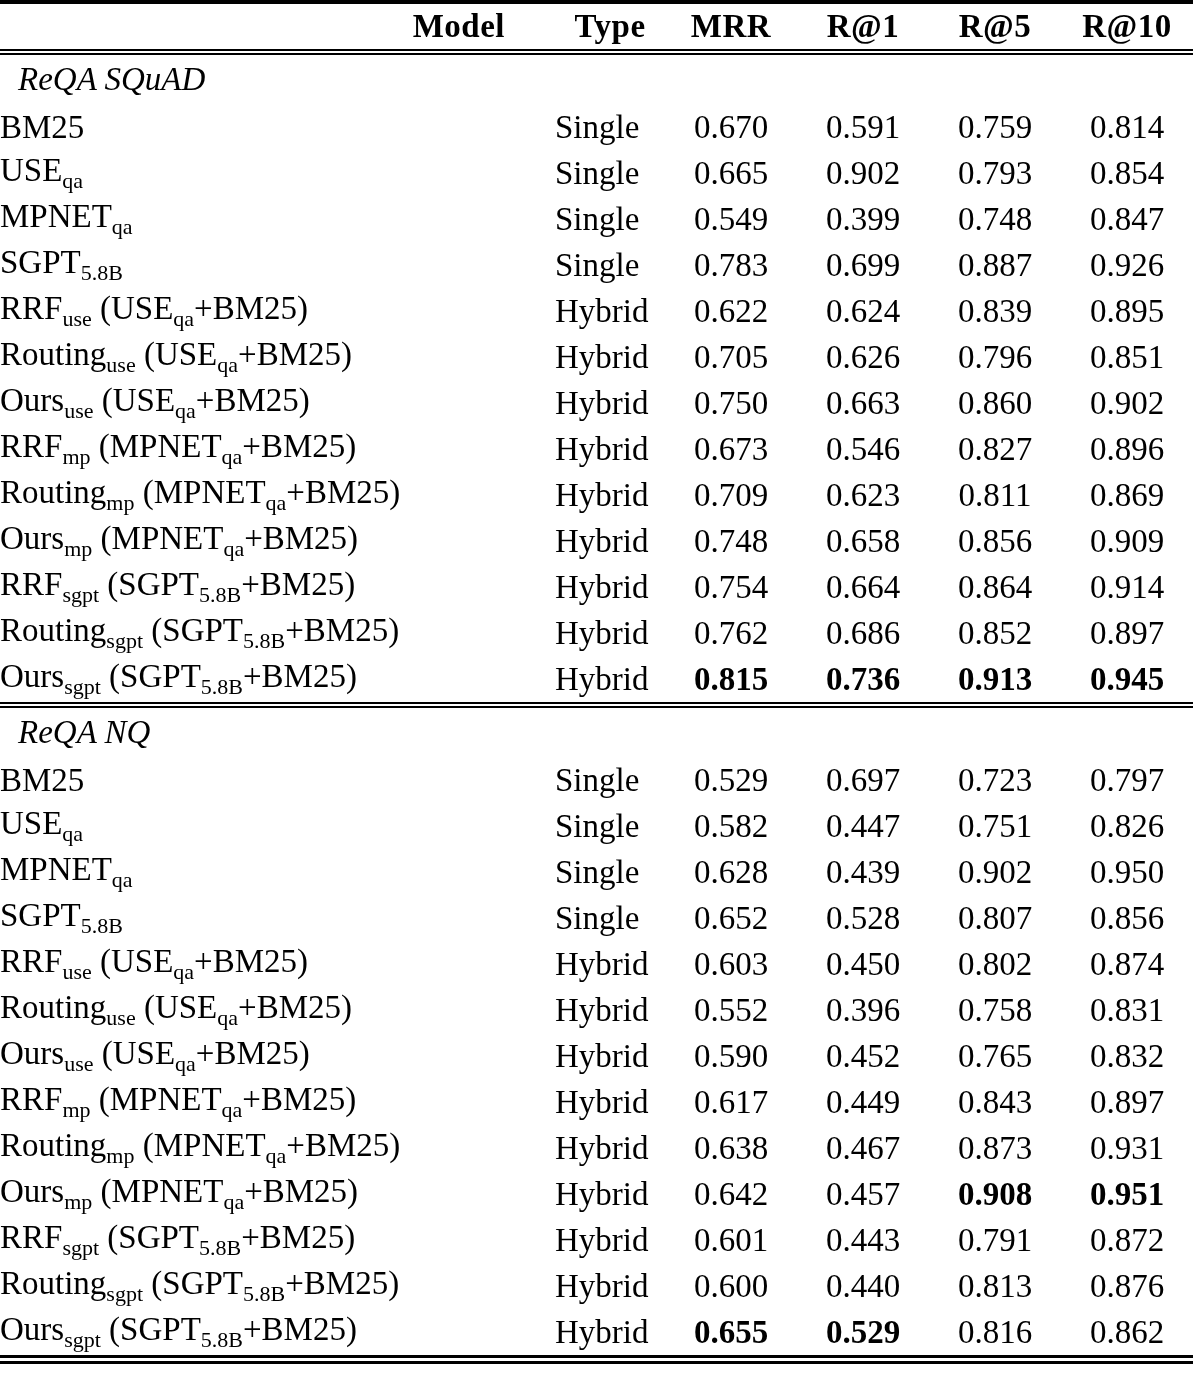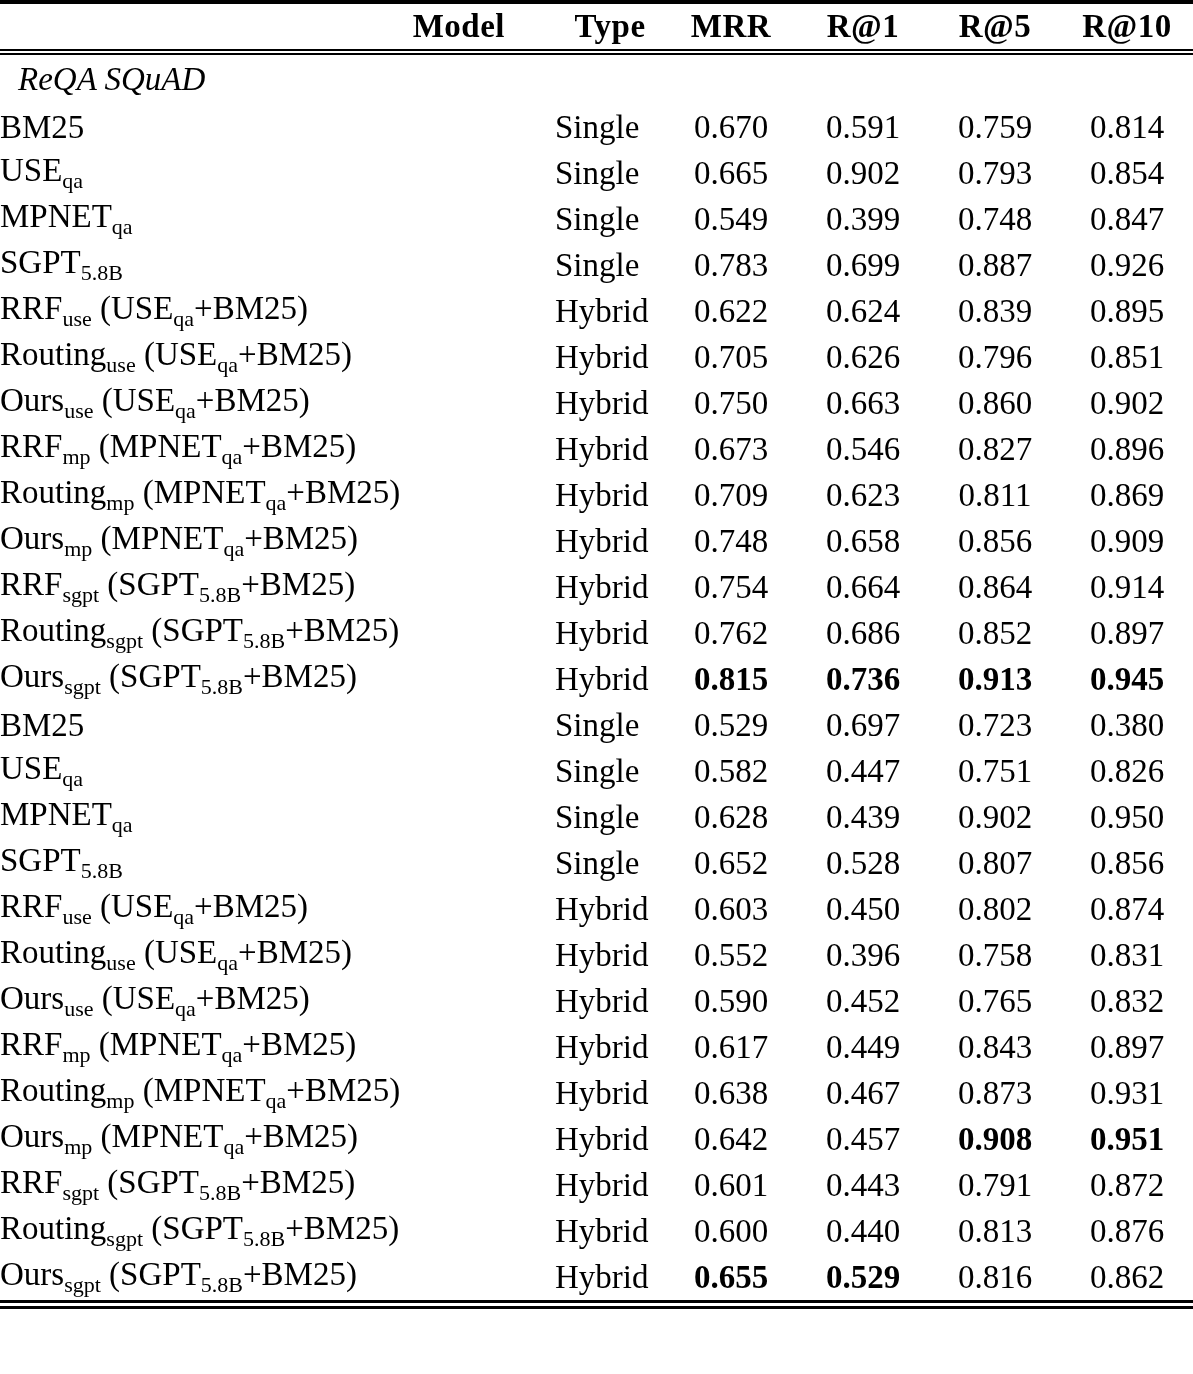"ReQA NQ" tr.section-row { html: none -> <tr> <td>ReQA NQ</td> </tr> }
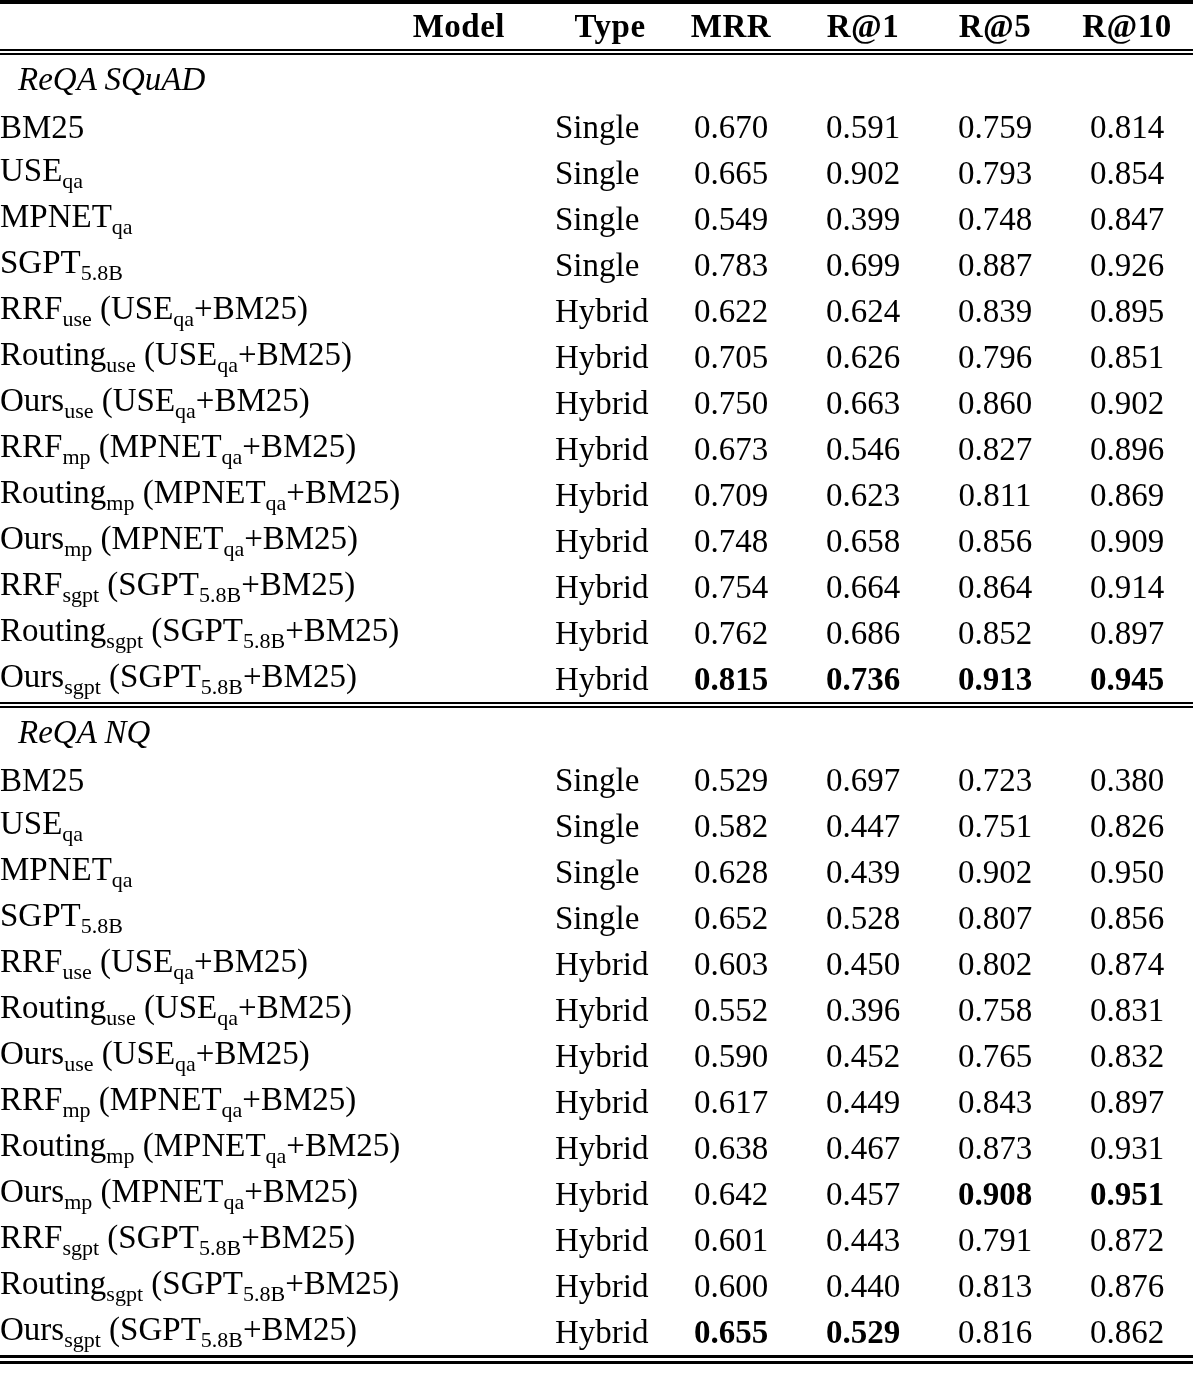"0.380" td.value-cell { text: 0.380 -> 0.797 }
